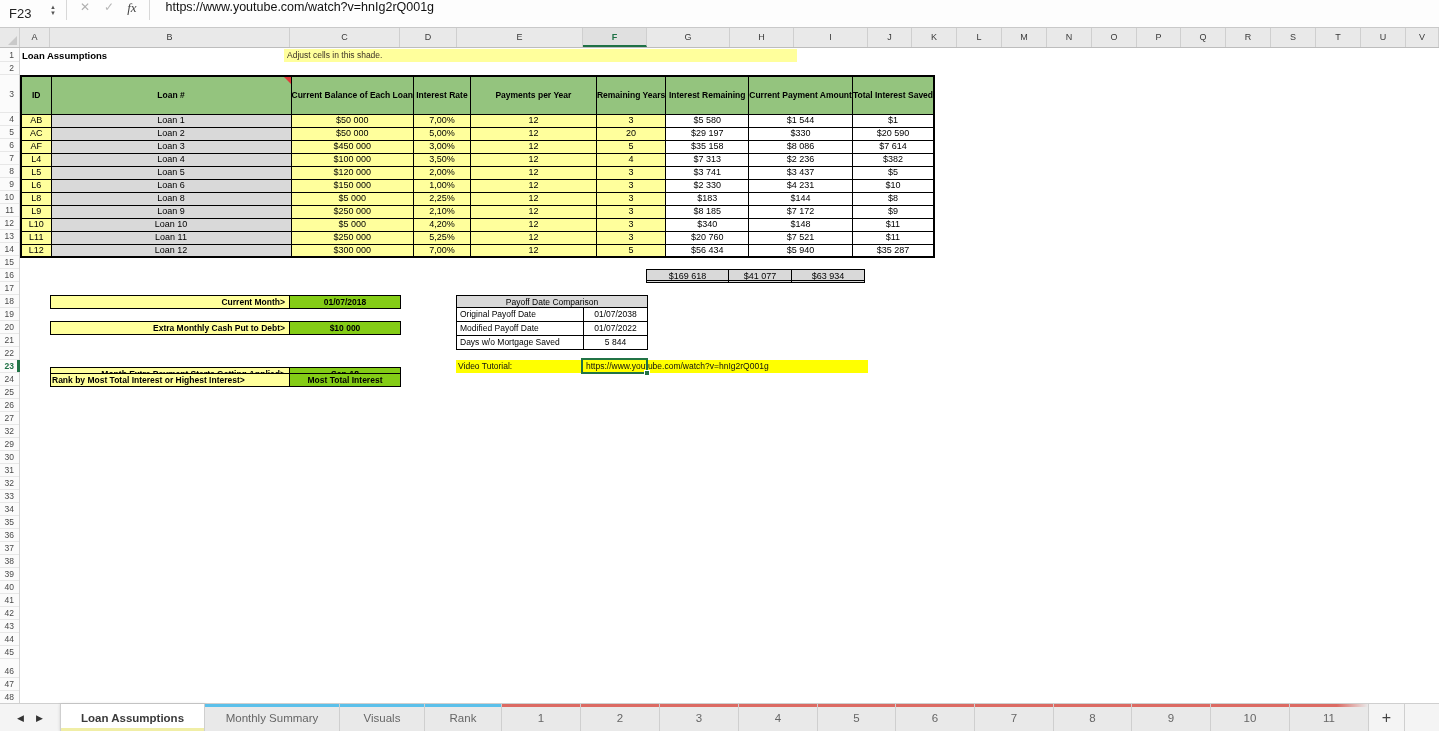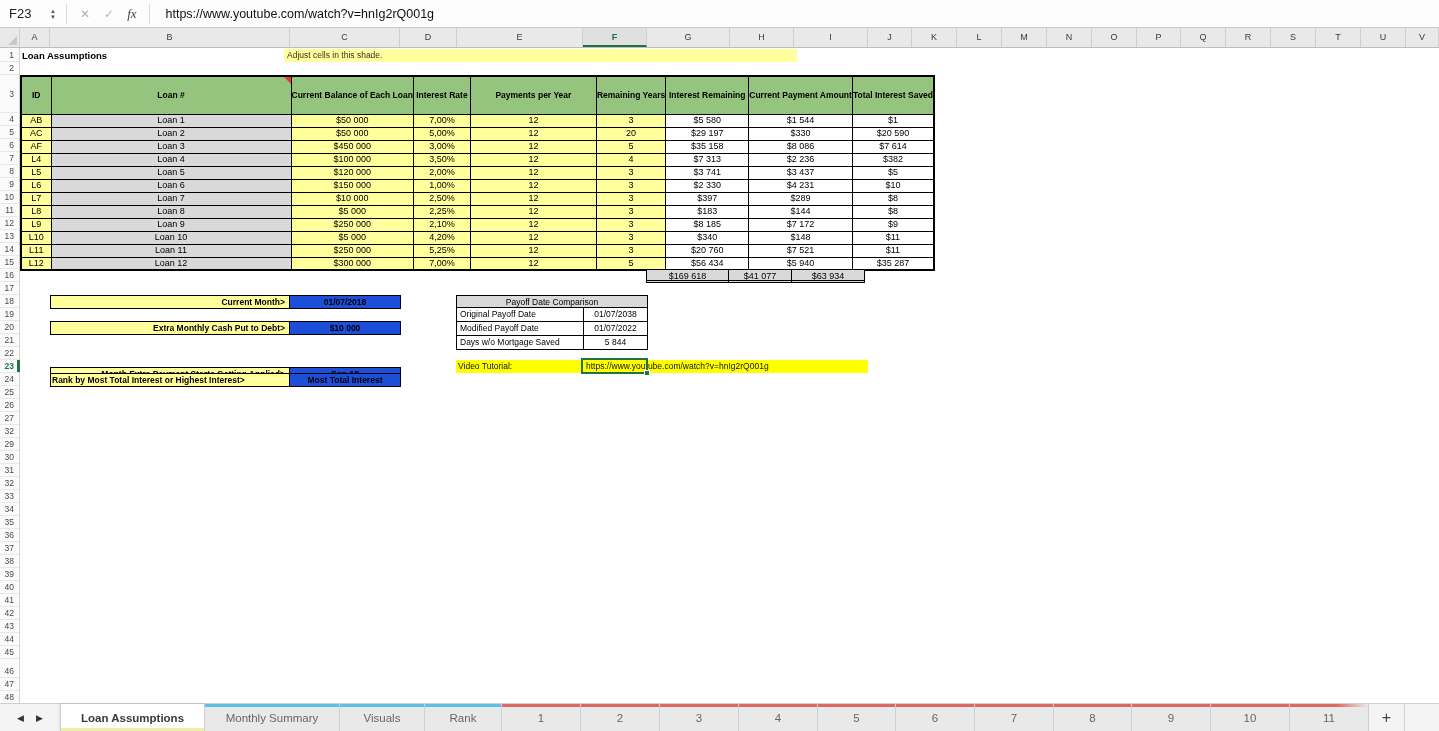"F23" .formula-bar { align-items: center -> flex-start }
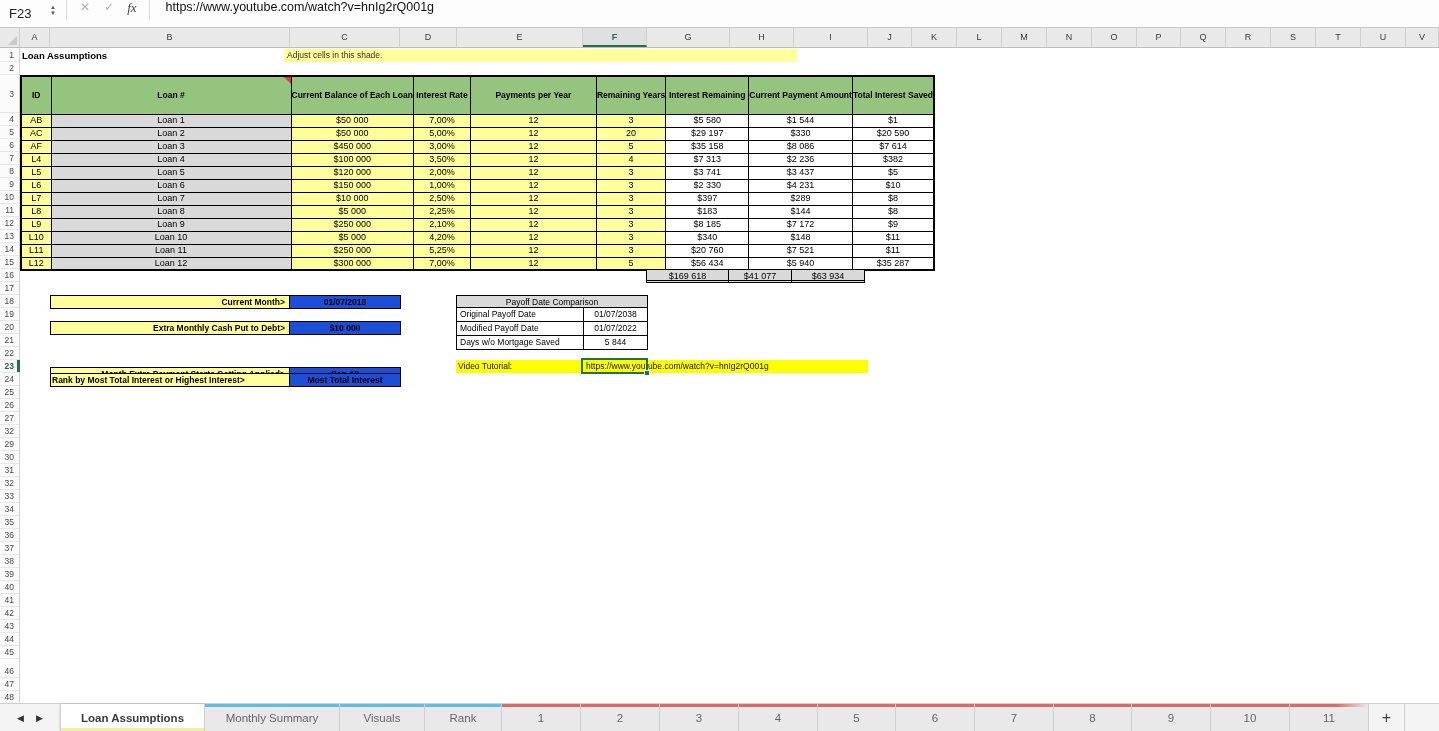"L7" tr { html: <tr> <td>L7</td> <td>Loan 7</td> <td>$10 000</td> <td>2,50%</td> <td>12</td> <td>3</td> <td>$397</td> <td>$289</td> <td>$8</td> </tr> -> none }
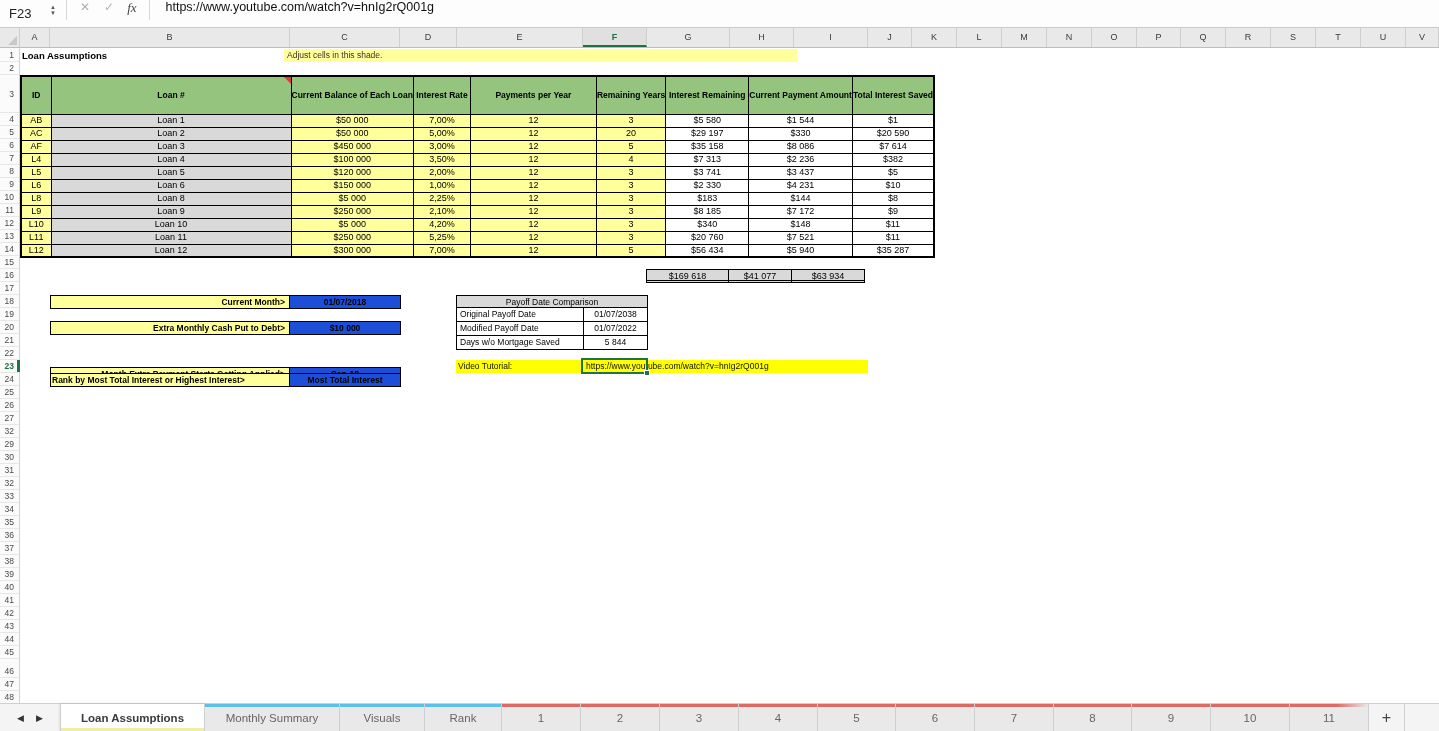"01/07/2018" .input-row .val { background: #1d4ed8 -> #84cc16 }
